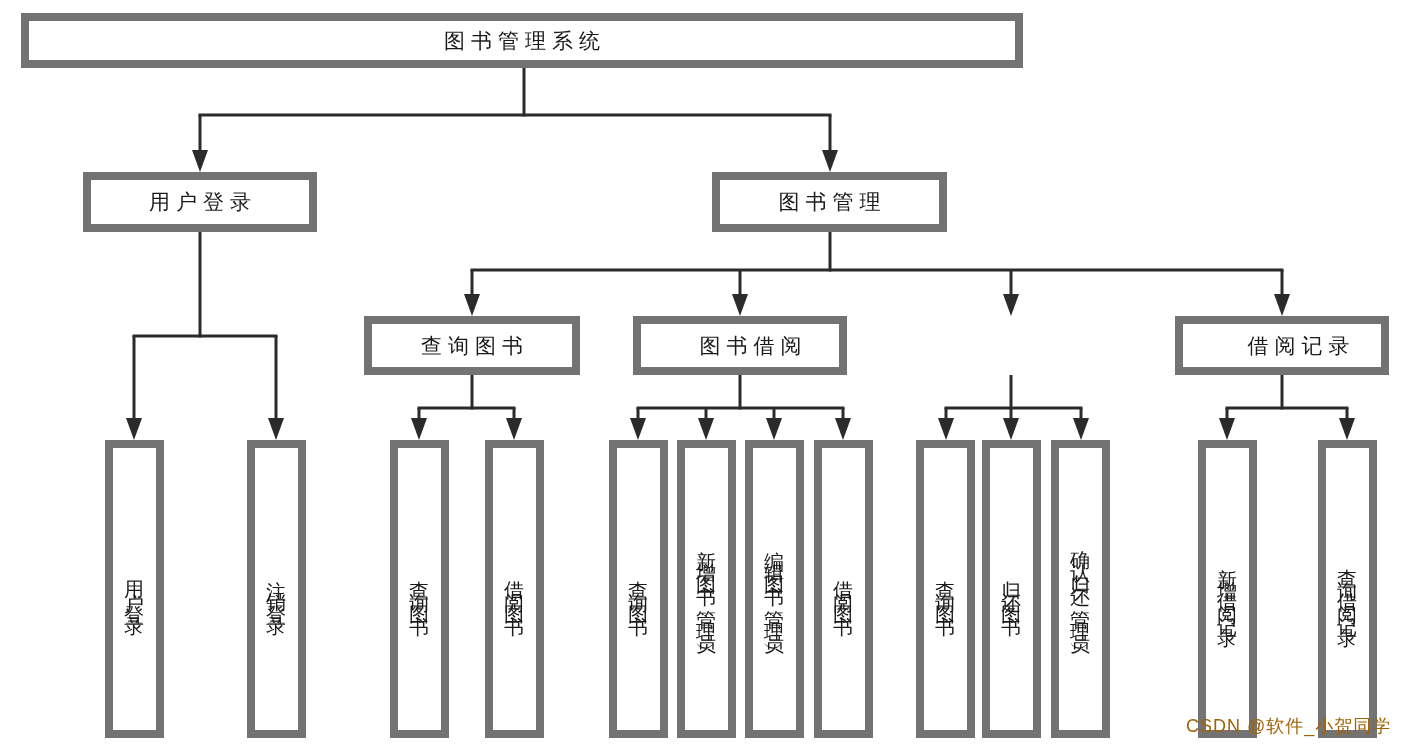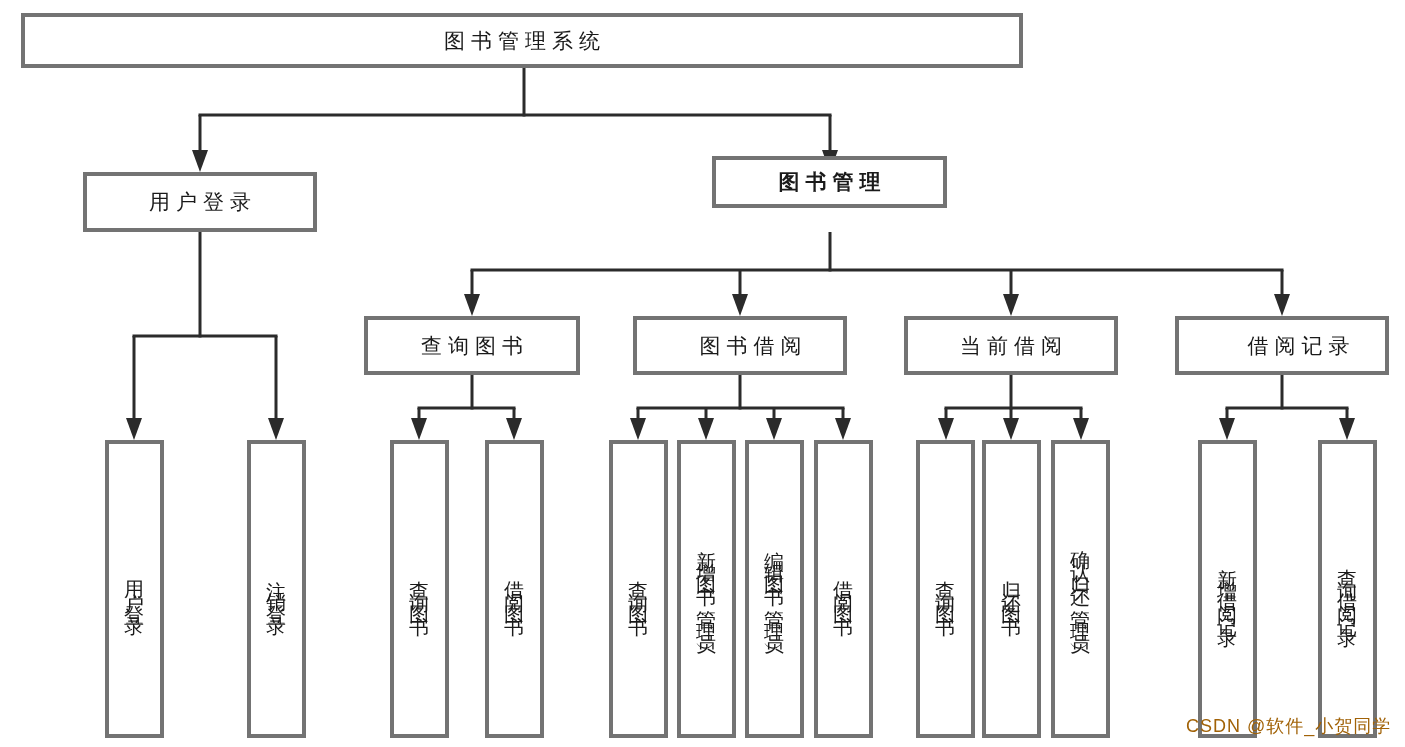"图书管理系统" .node { border: 4px solid #737373 -> 8px solid #737373 }
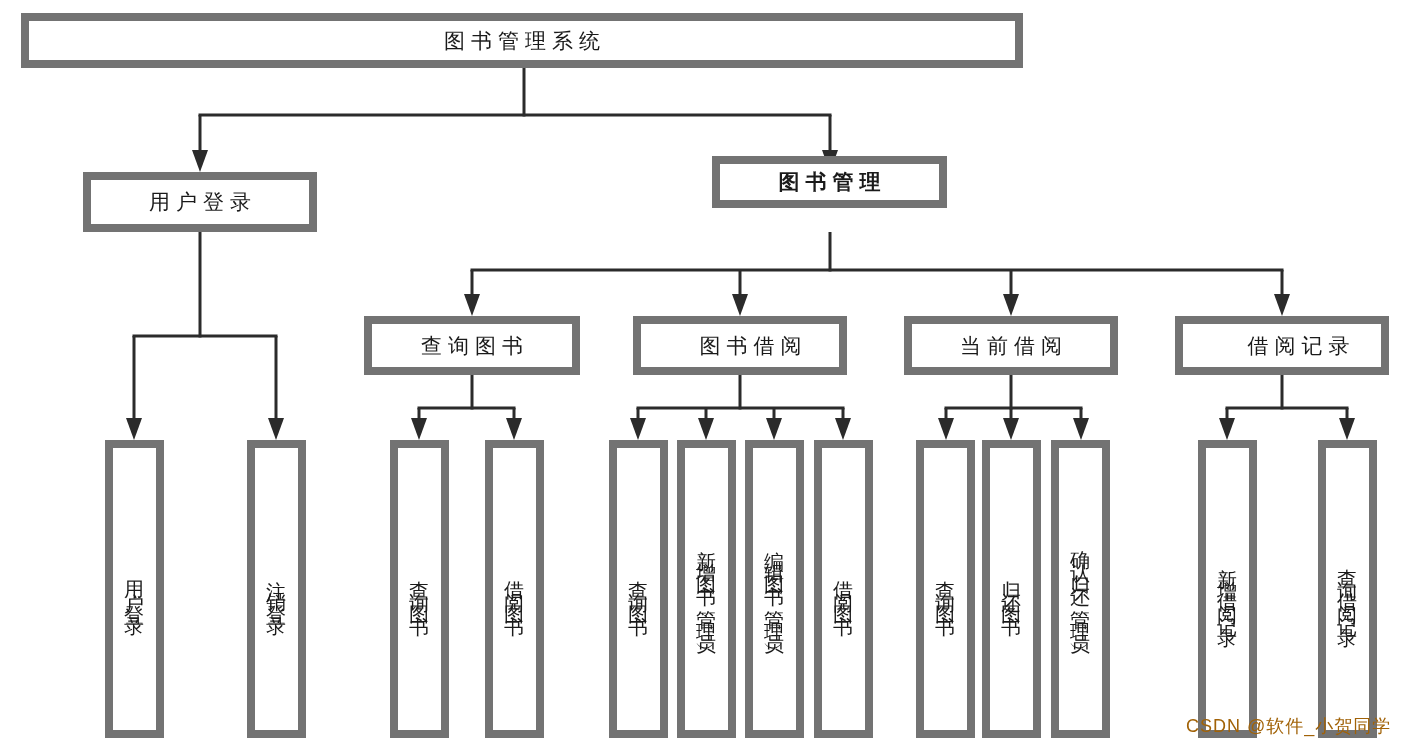"图书管理" div.node { font-weight: bold -> none; height: 52px -> 60px; top: 156px -> 172px }
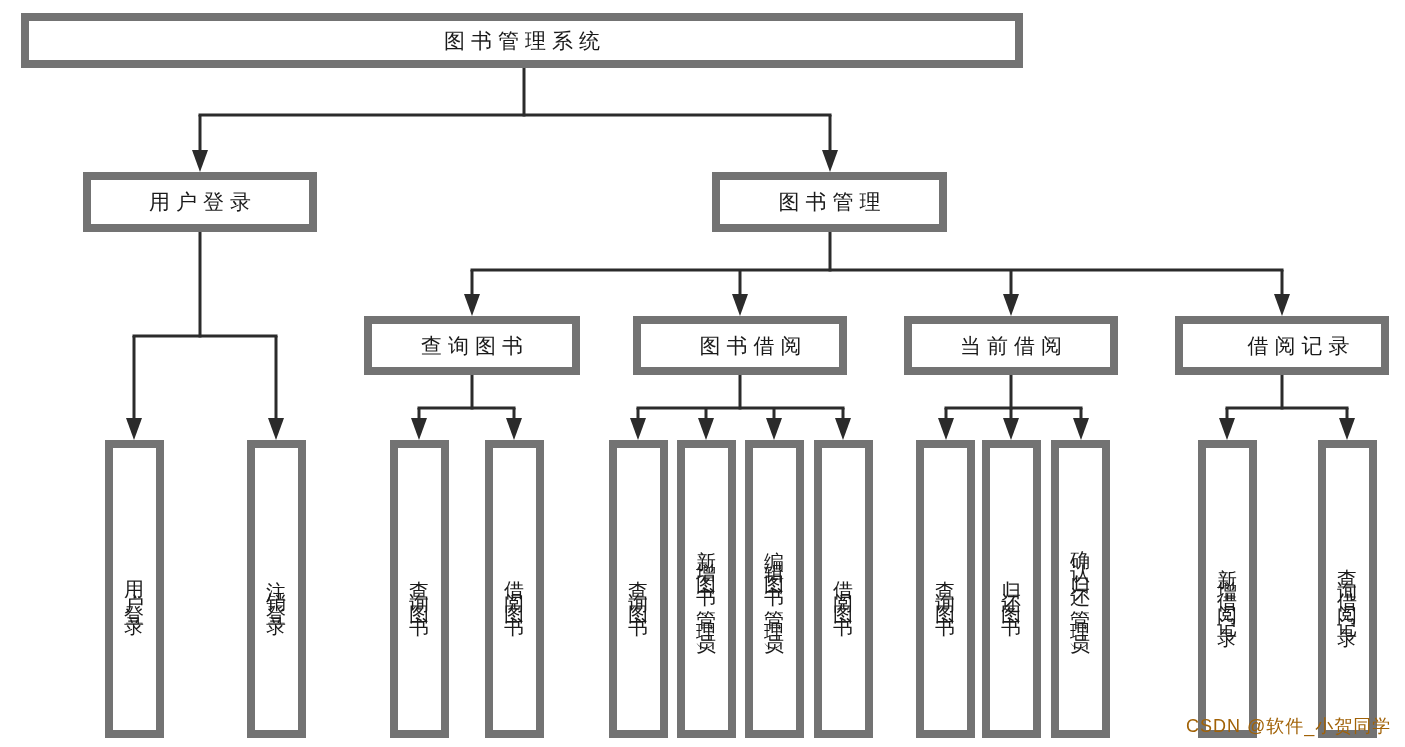"当前借阅" div.node { html: <div>当前借阅</div> -> none }
